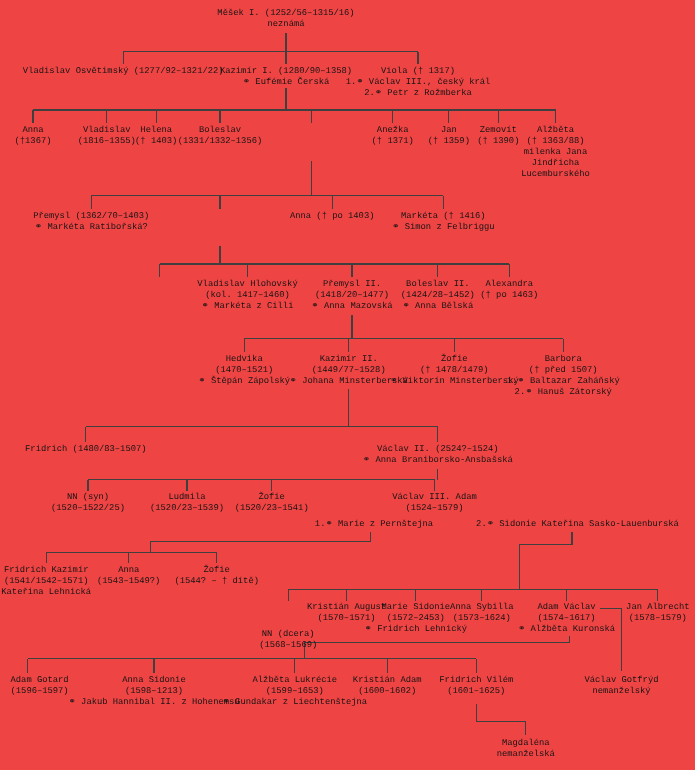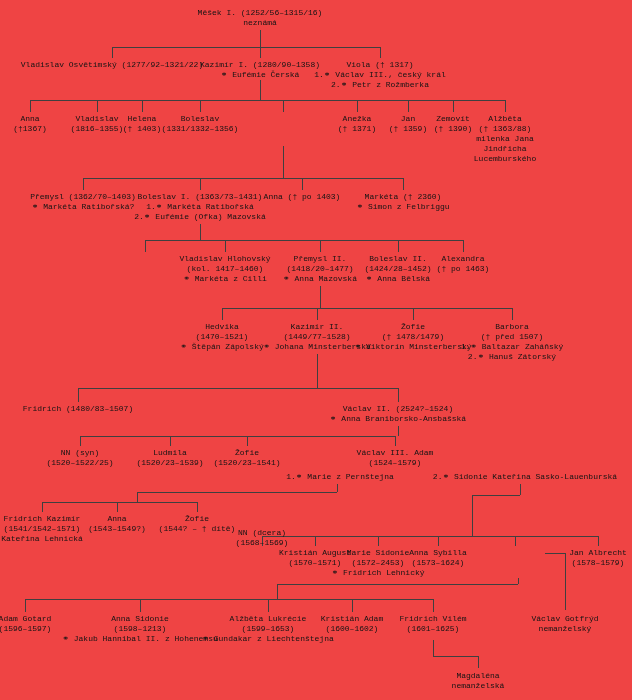"Boleslav I. (1363/73–1431)" div.node { html: <div>Boleslav I. (1363/73–1431) 1.⚭ Markéta Ratibořská 2.⚭ Eufémie (Ofka) Mazovská</div> -> none }
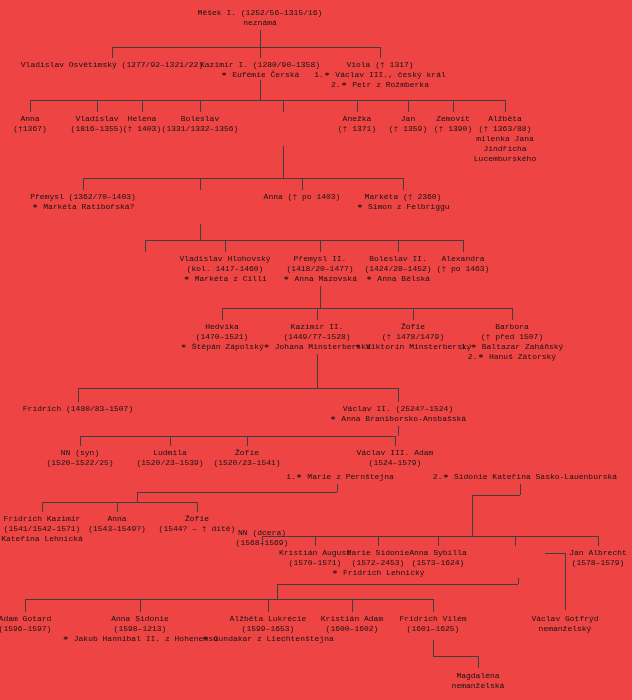"Markéta († 2360)" div.node { text: 2360 -> 1416 }
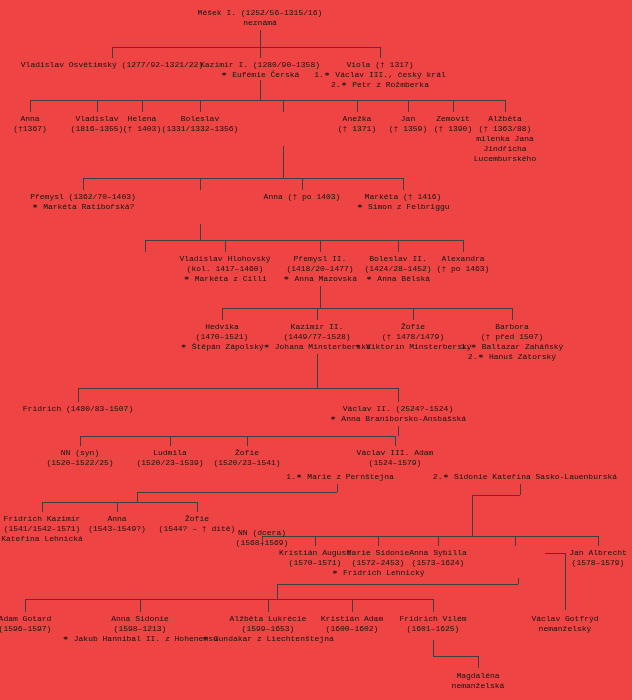"Adam Václav" div.node { html: none -> <div>Adam Václav (1574–1617) ⚭ Alžběta Kuronská</div> }
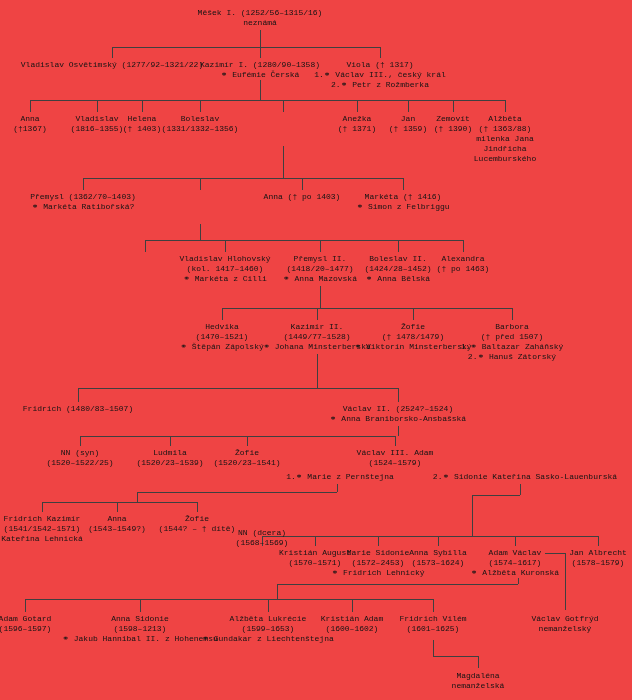"NN (dcera)" div.node { top: 528px -> 572px }
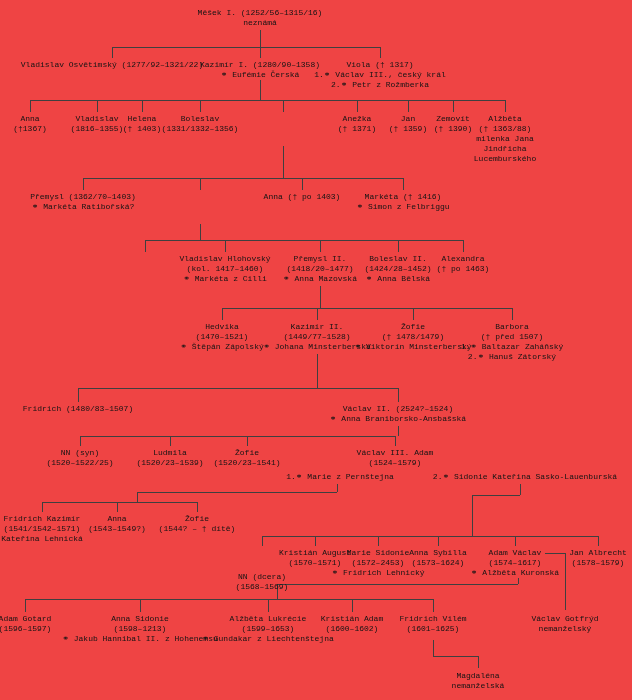"Adam Gotard" div.node { left: 25px -> 36px }
